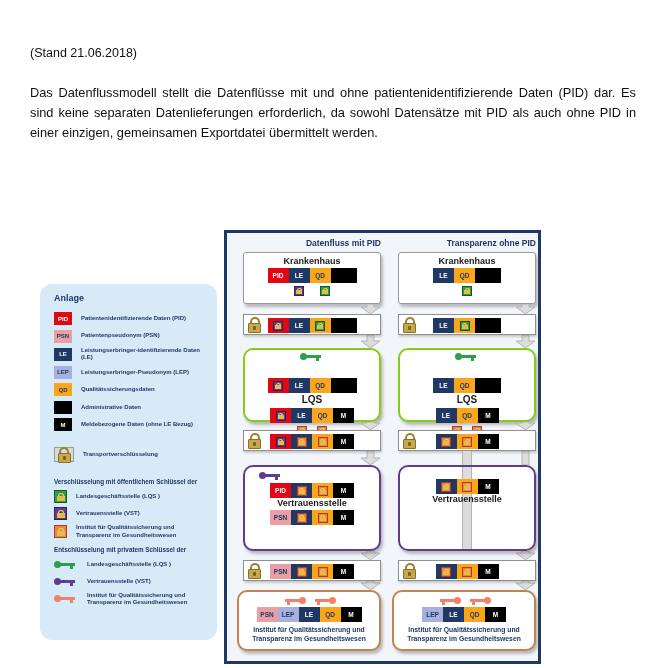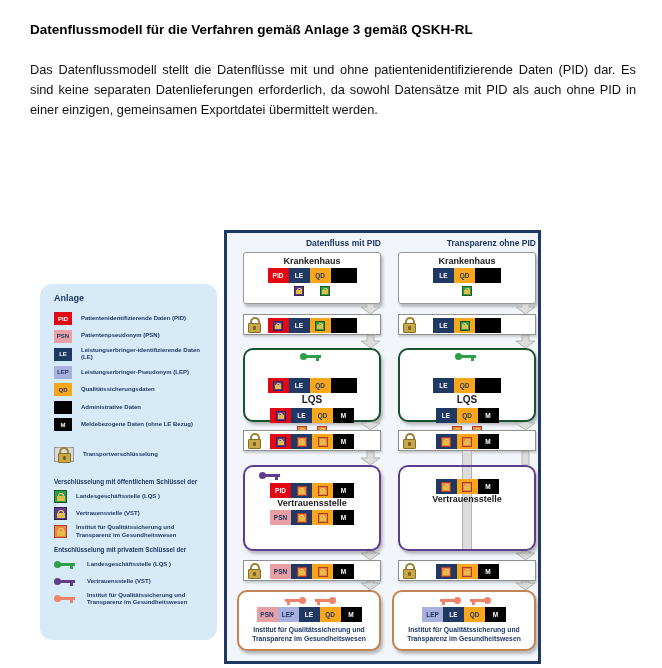"Datenflussmodell für die Verfahren gemäß" h1 { html: <h1>Datenflussmodell für die Verfahren gemäß Anlage 3 gemäß QSKH-RL</h1> -> none }
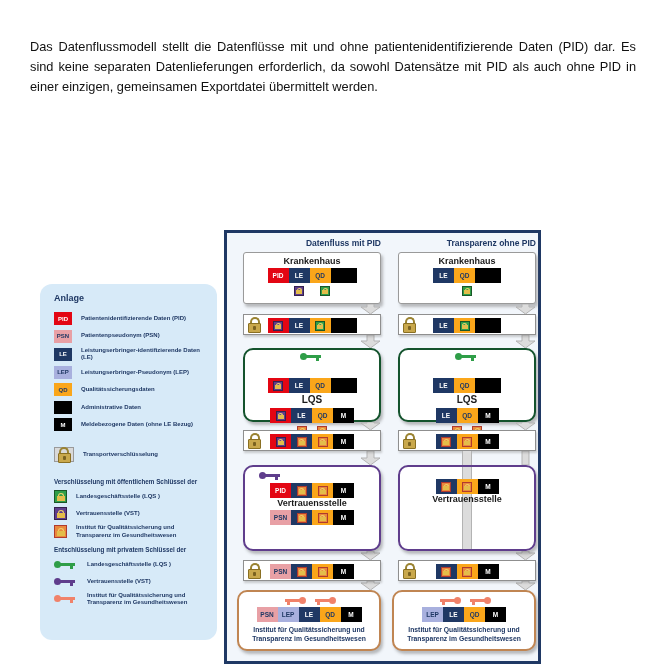"(Stand 21.06.2018)" p.dateline { html: none -> <p>(Stand 21.06.2018)</p> }
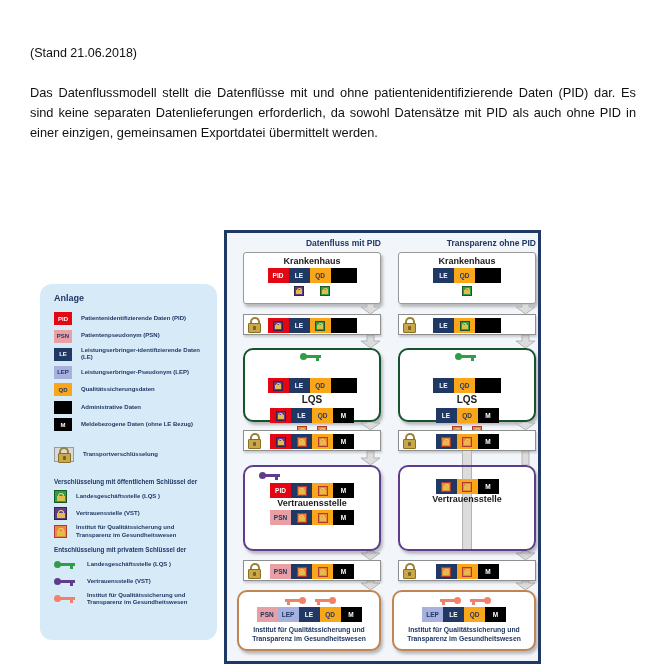"LQS" .lqsbox { border: 2px solid #14532d -> 2px solid #84cc16 }
